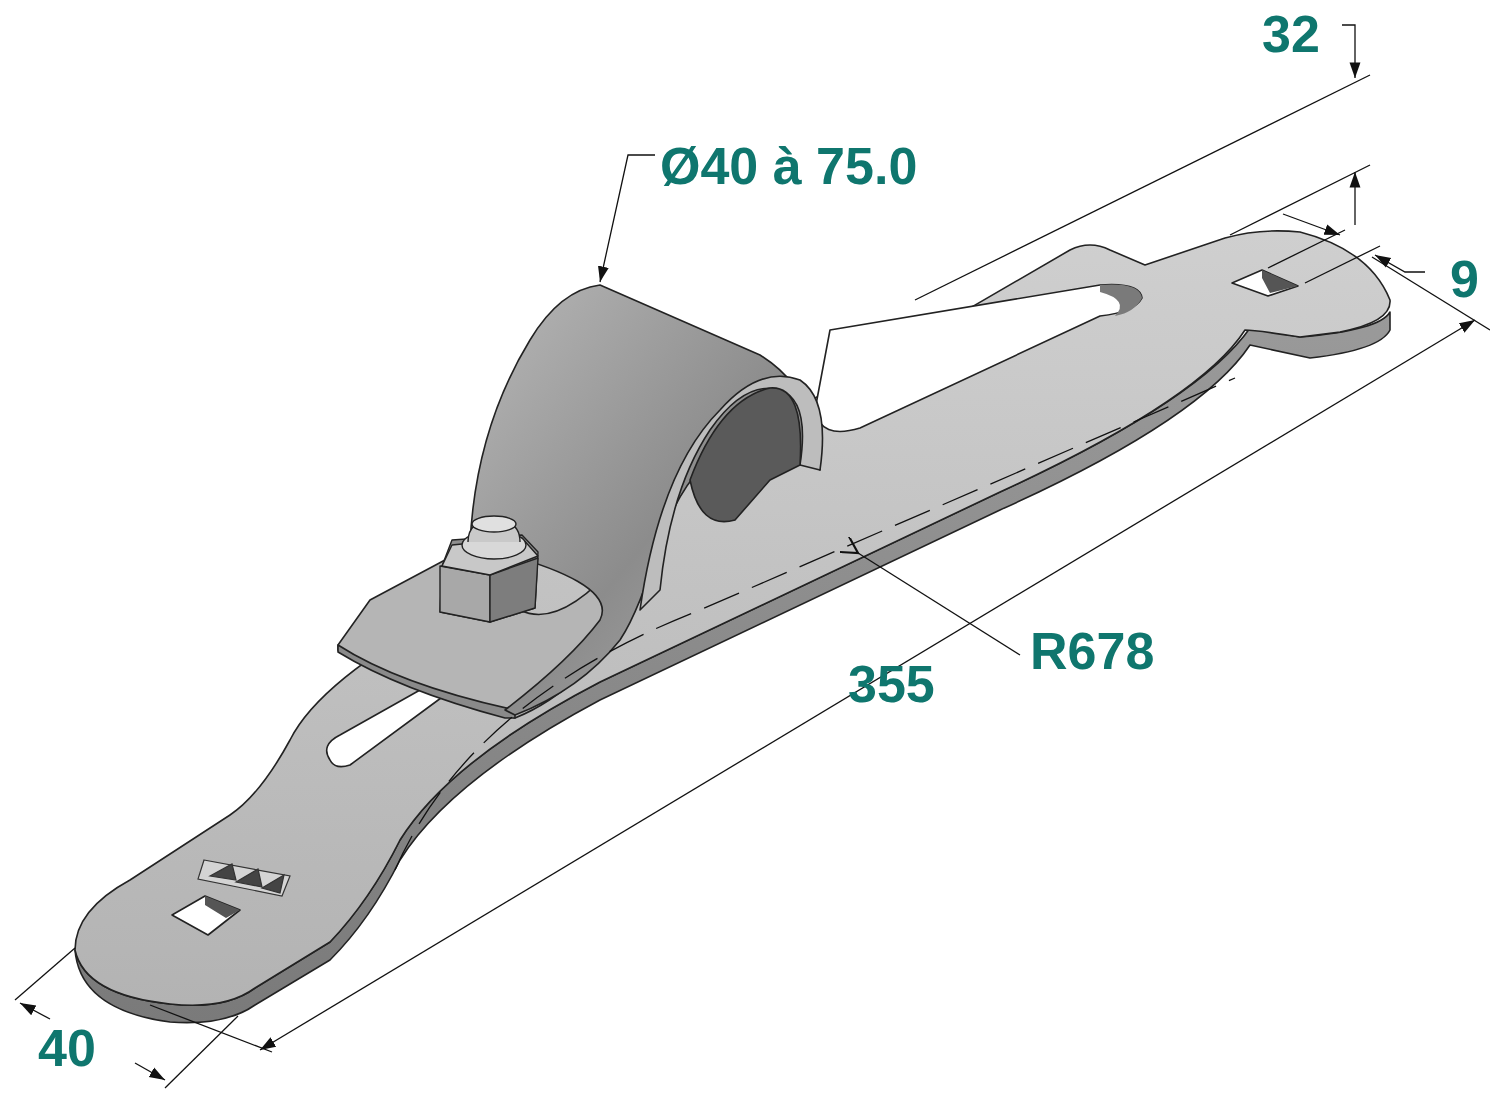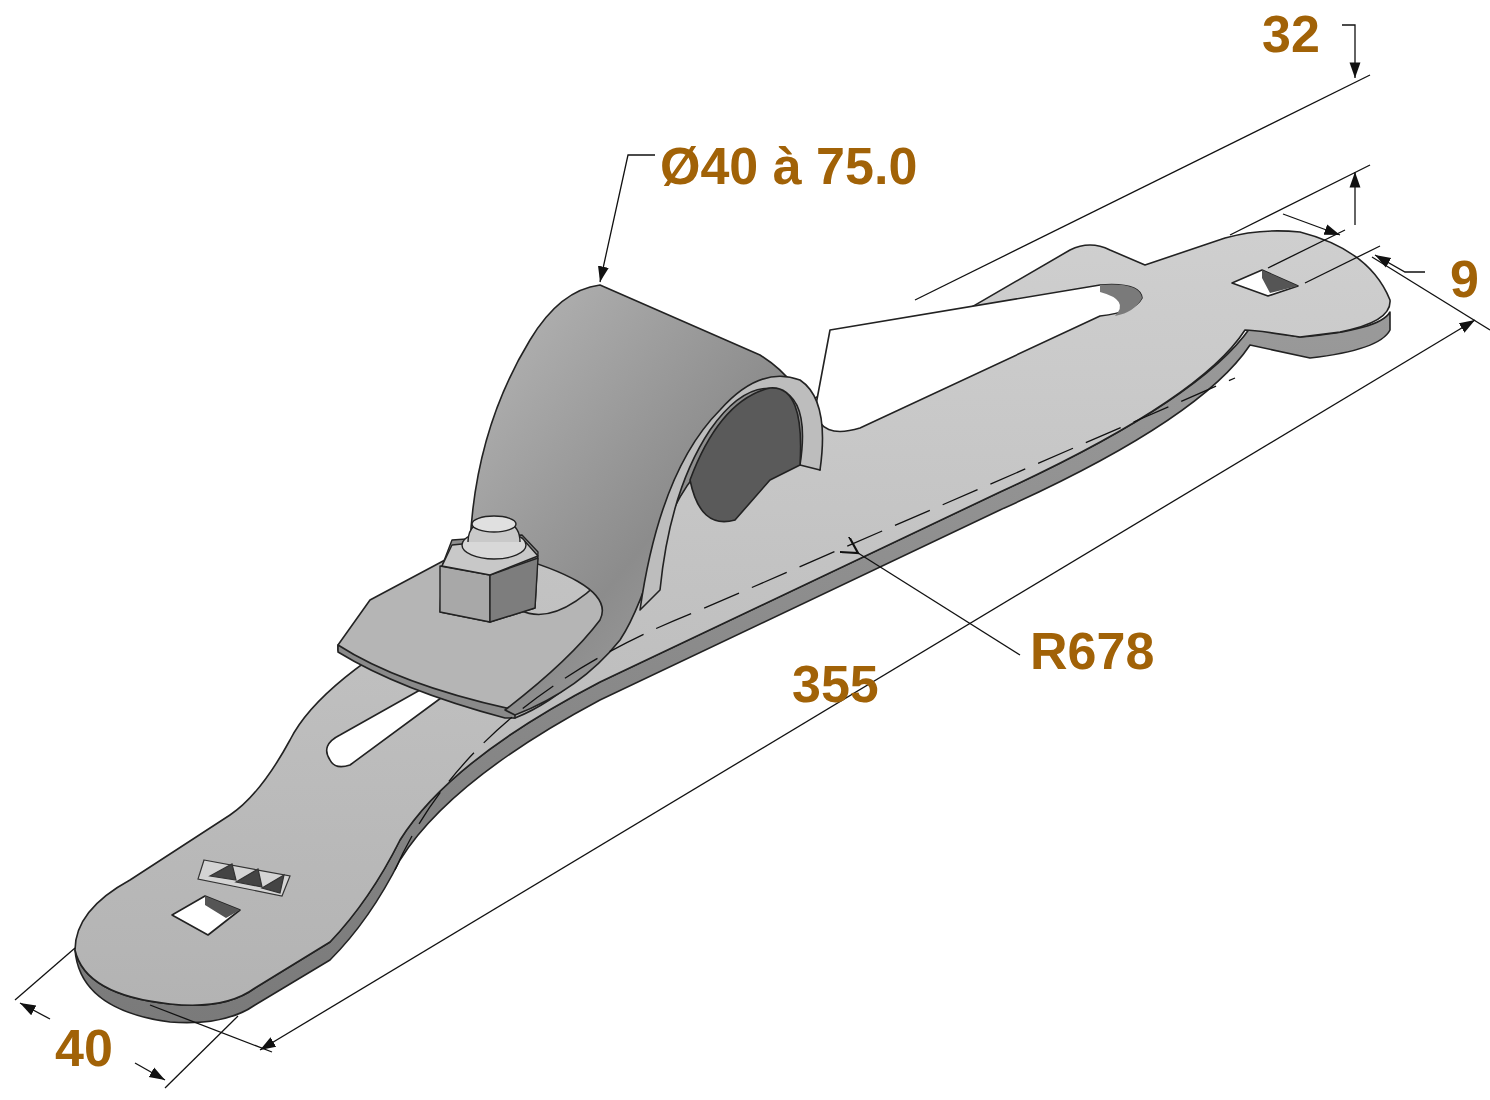"32" .dim-label { color: #a16207 -> #0f766e }
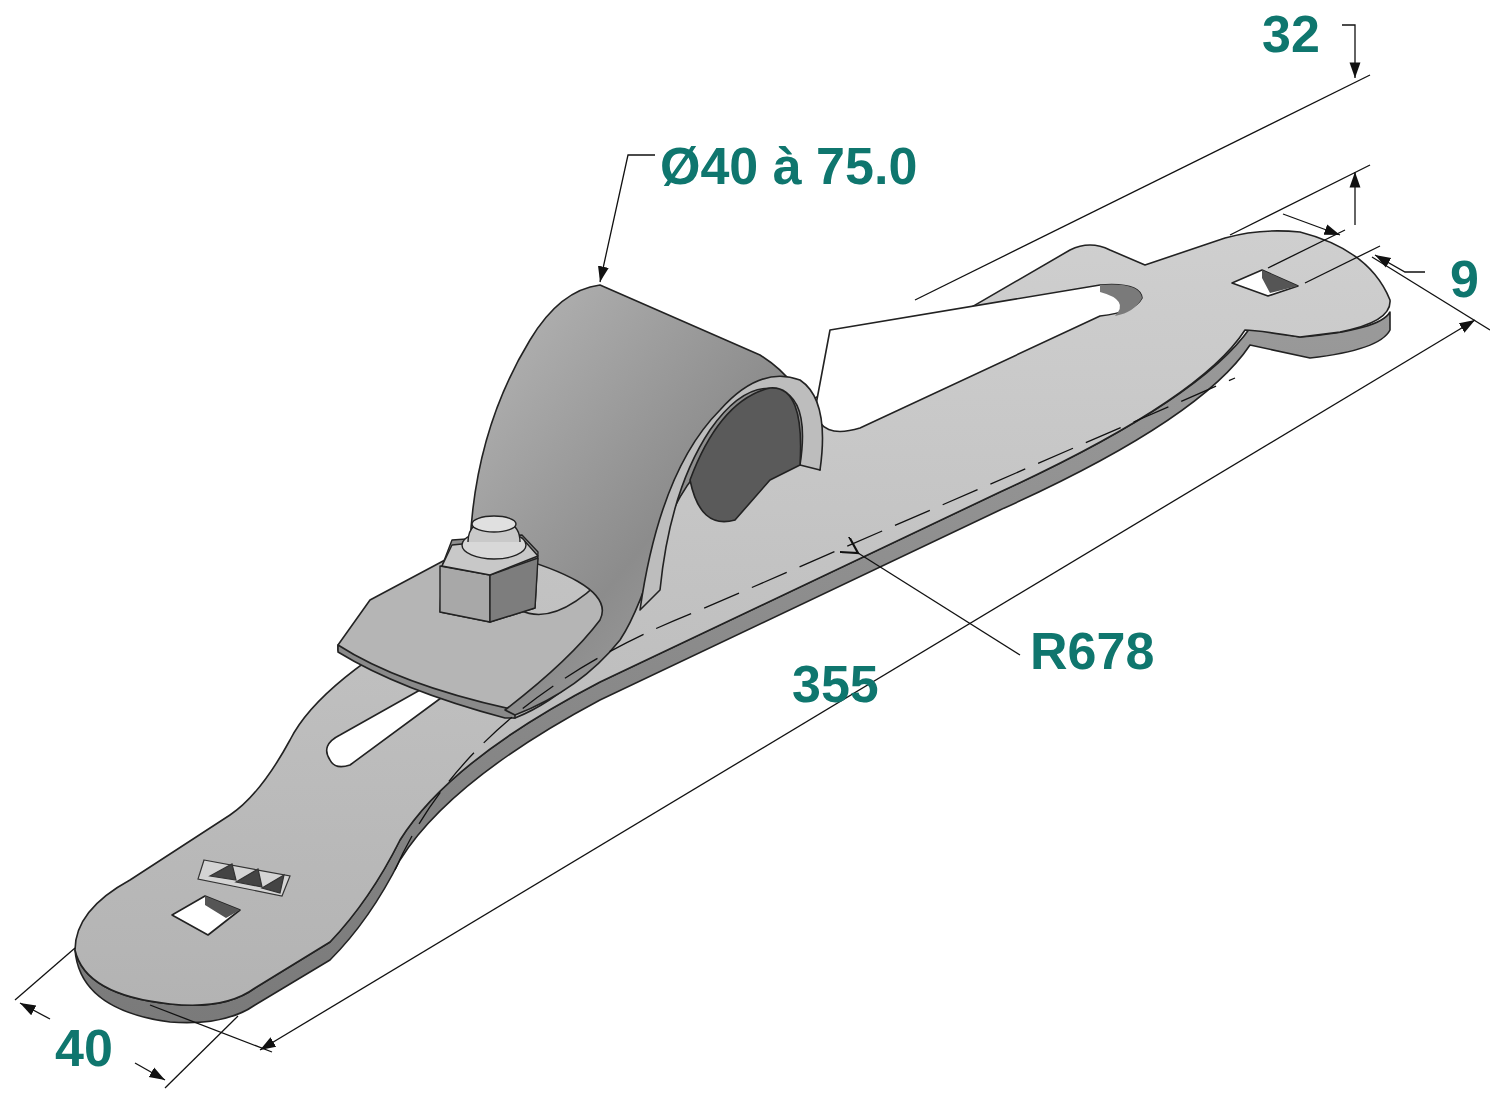"355" div.dim-label { left: 792px -> 848px }
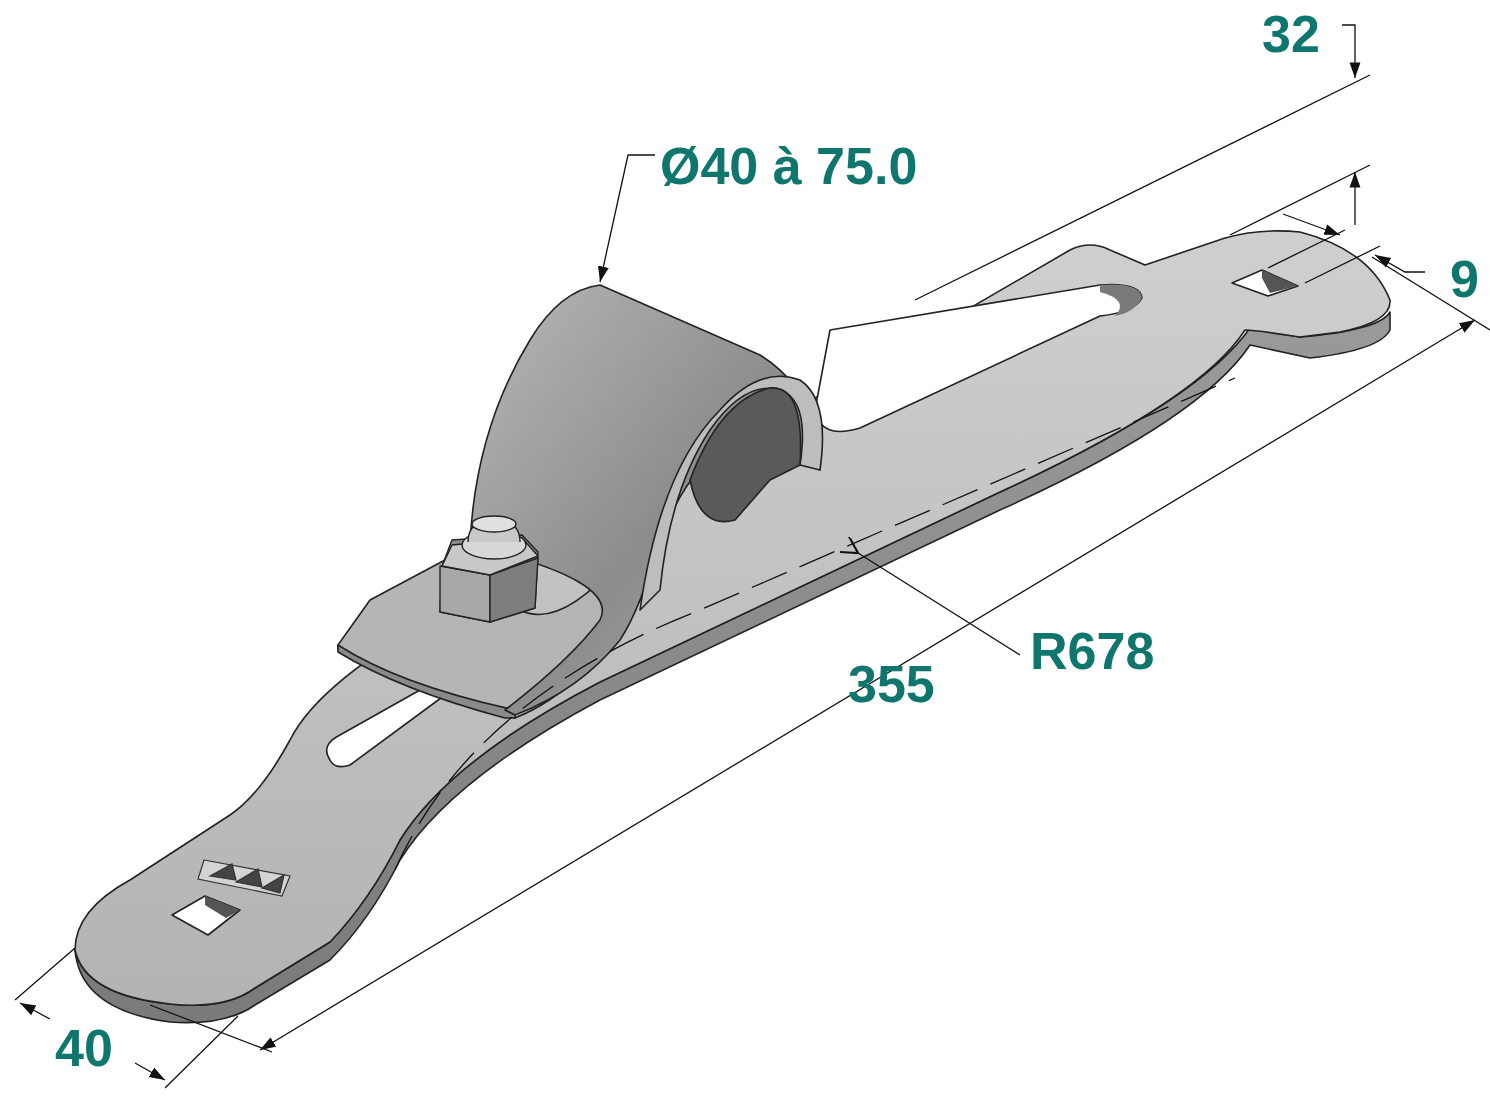"40" div.dim-label { left: 55px -> 38px }
